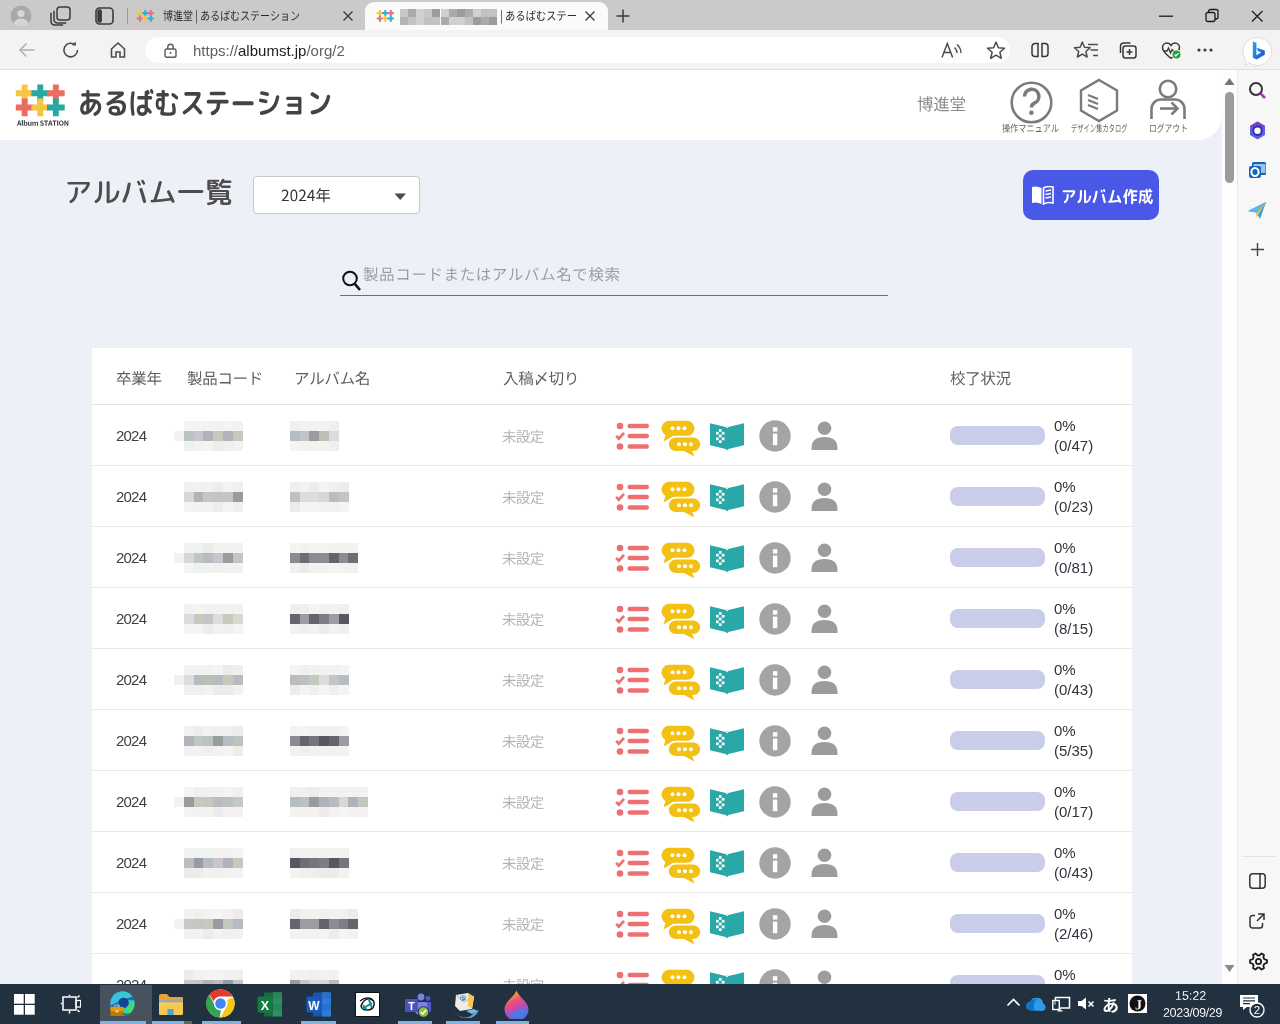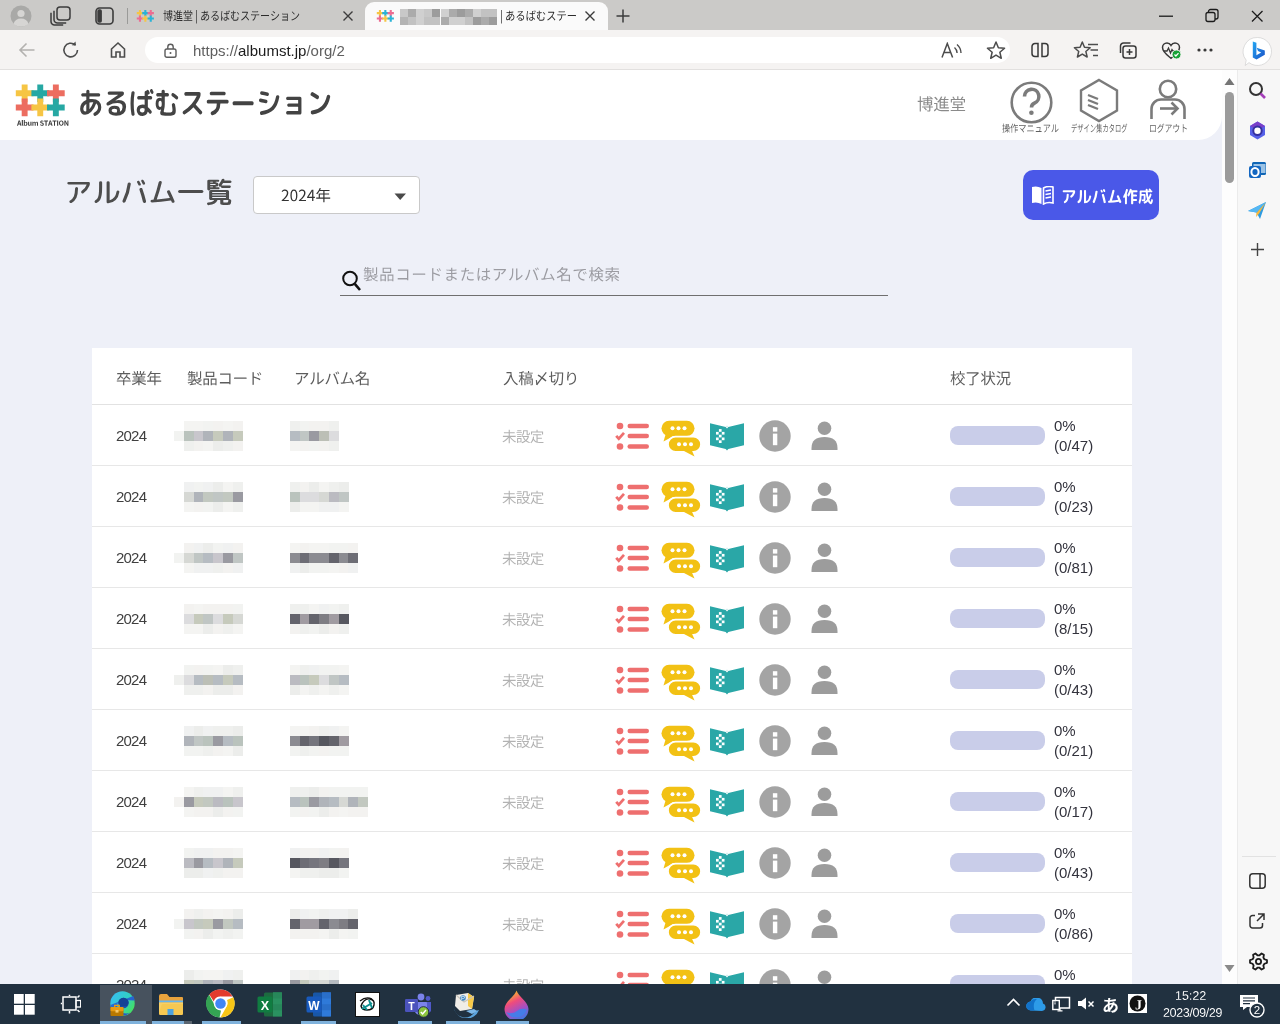"(0/21)" div.abs { text: 0/21 -> 5/35 }
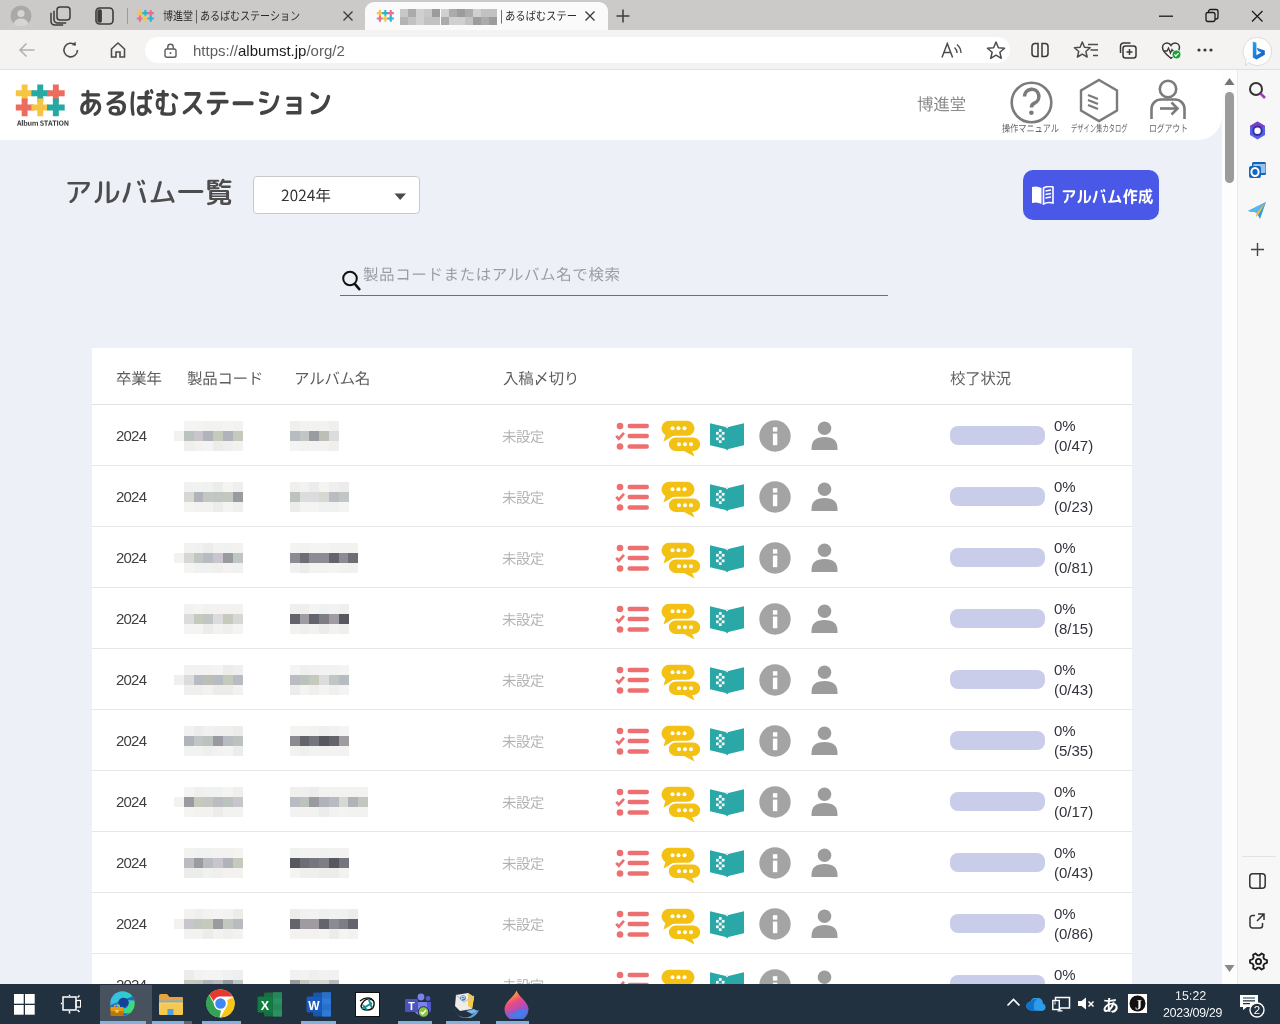"(0/86)" div.abs { text: 0/86 -> 2/46 }
